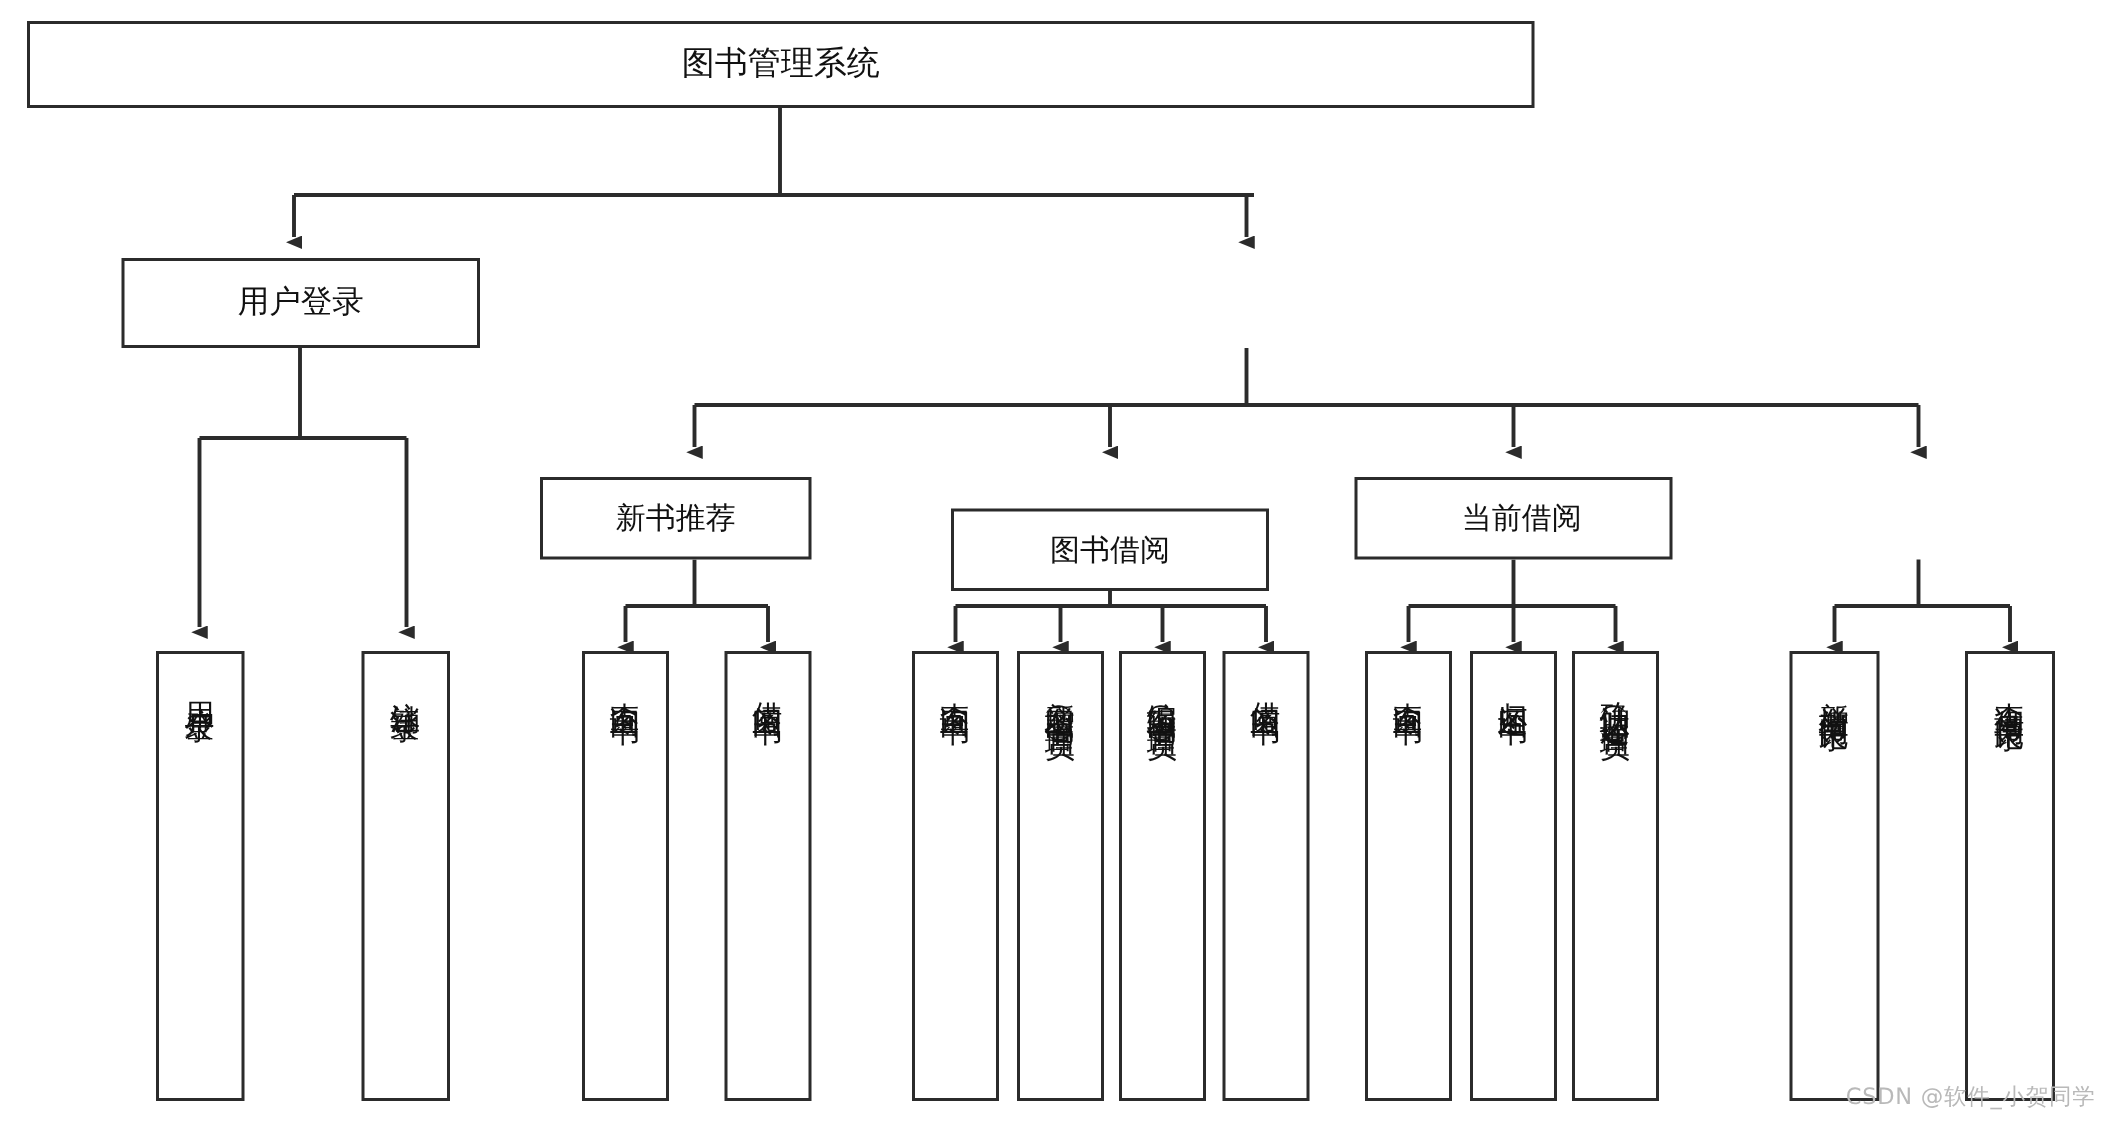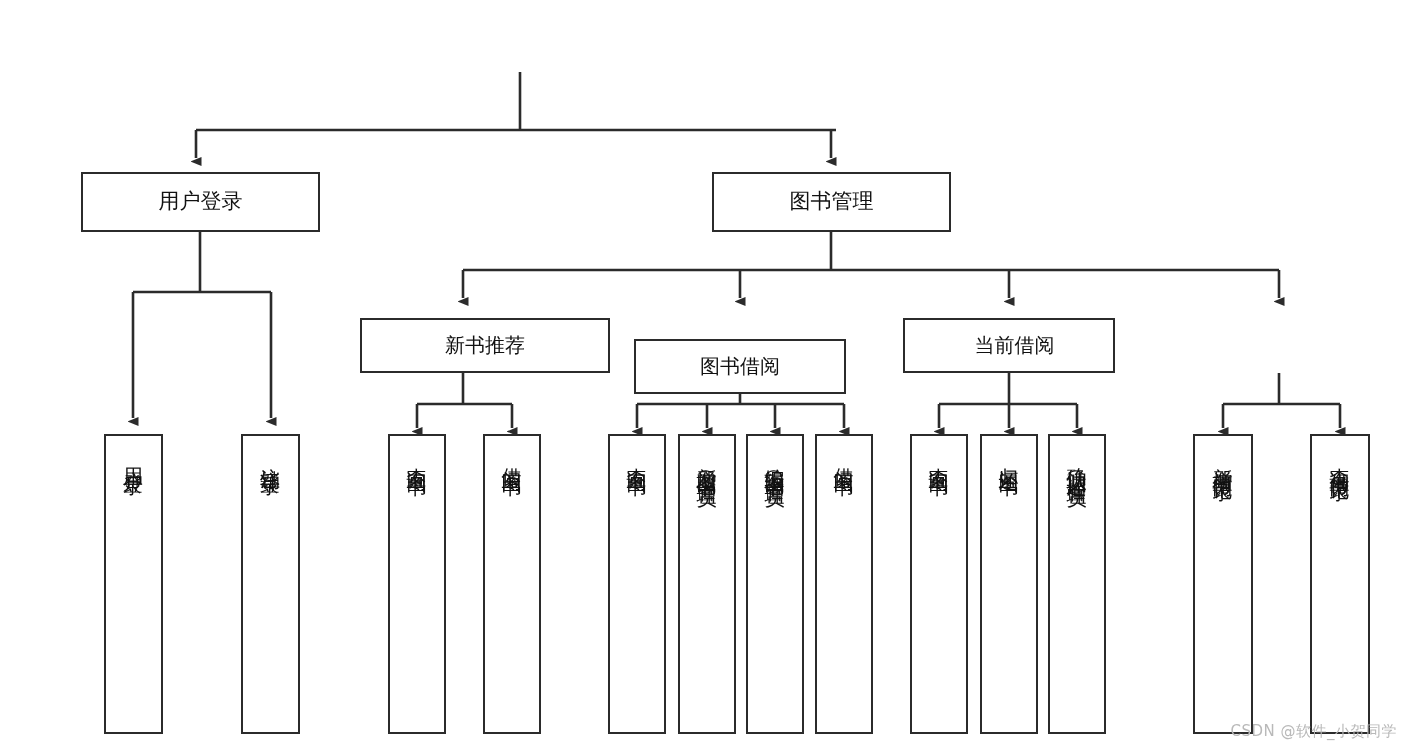"图书管理系统" div.node { html: none -> <div> <span>图书管理系统</span> </div> }
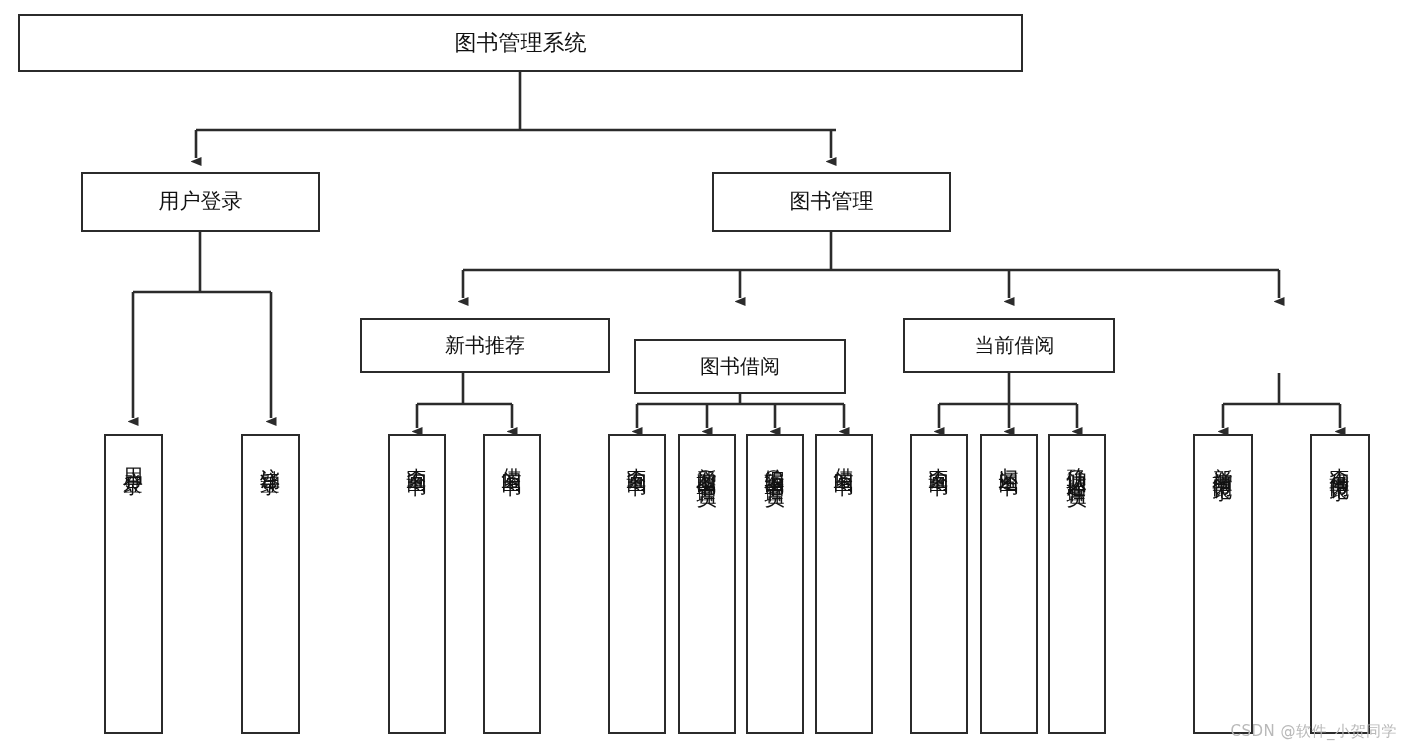"图书管理" div.node { html: <div> <span>图书管理</span> </div> -> none }
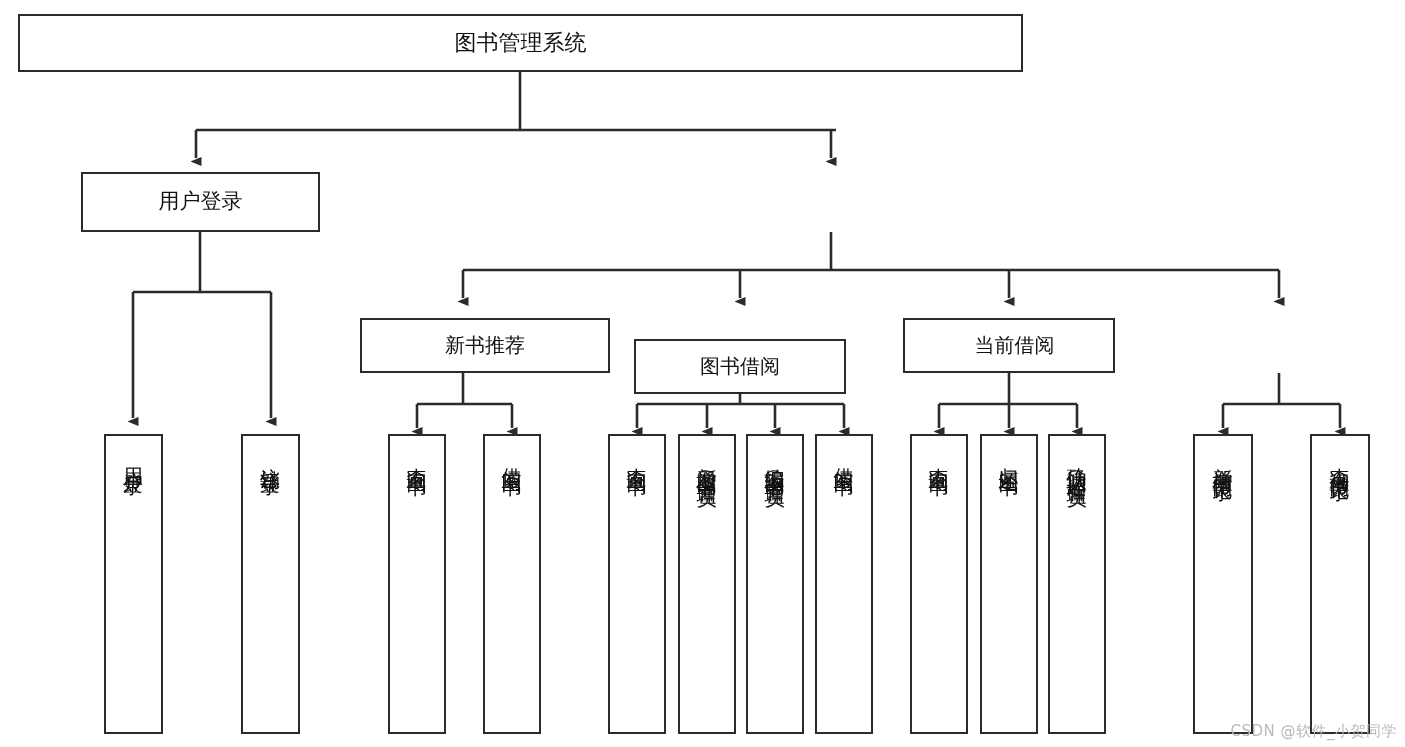"新书推荐" div.node { width: 250px -> 181px }
